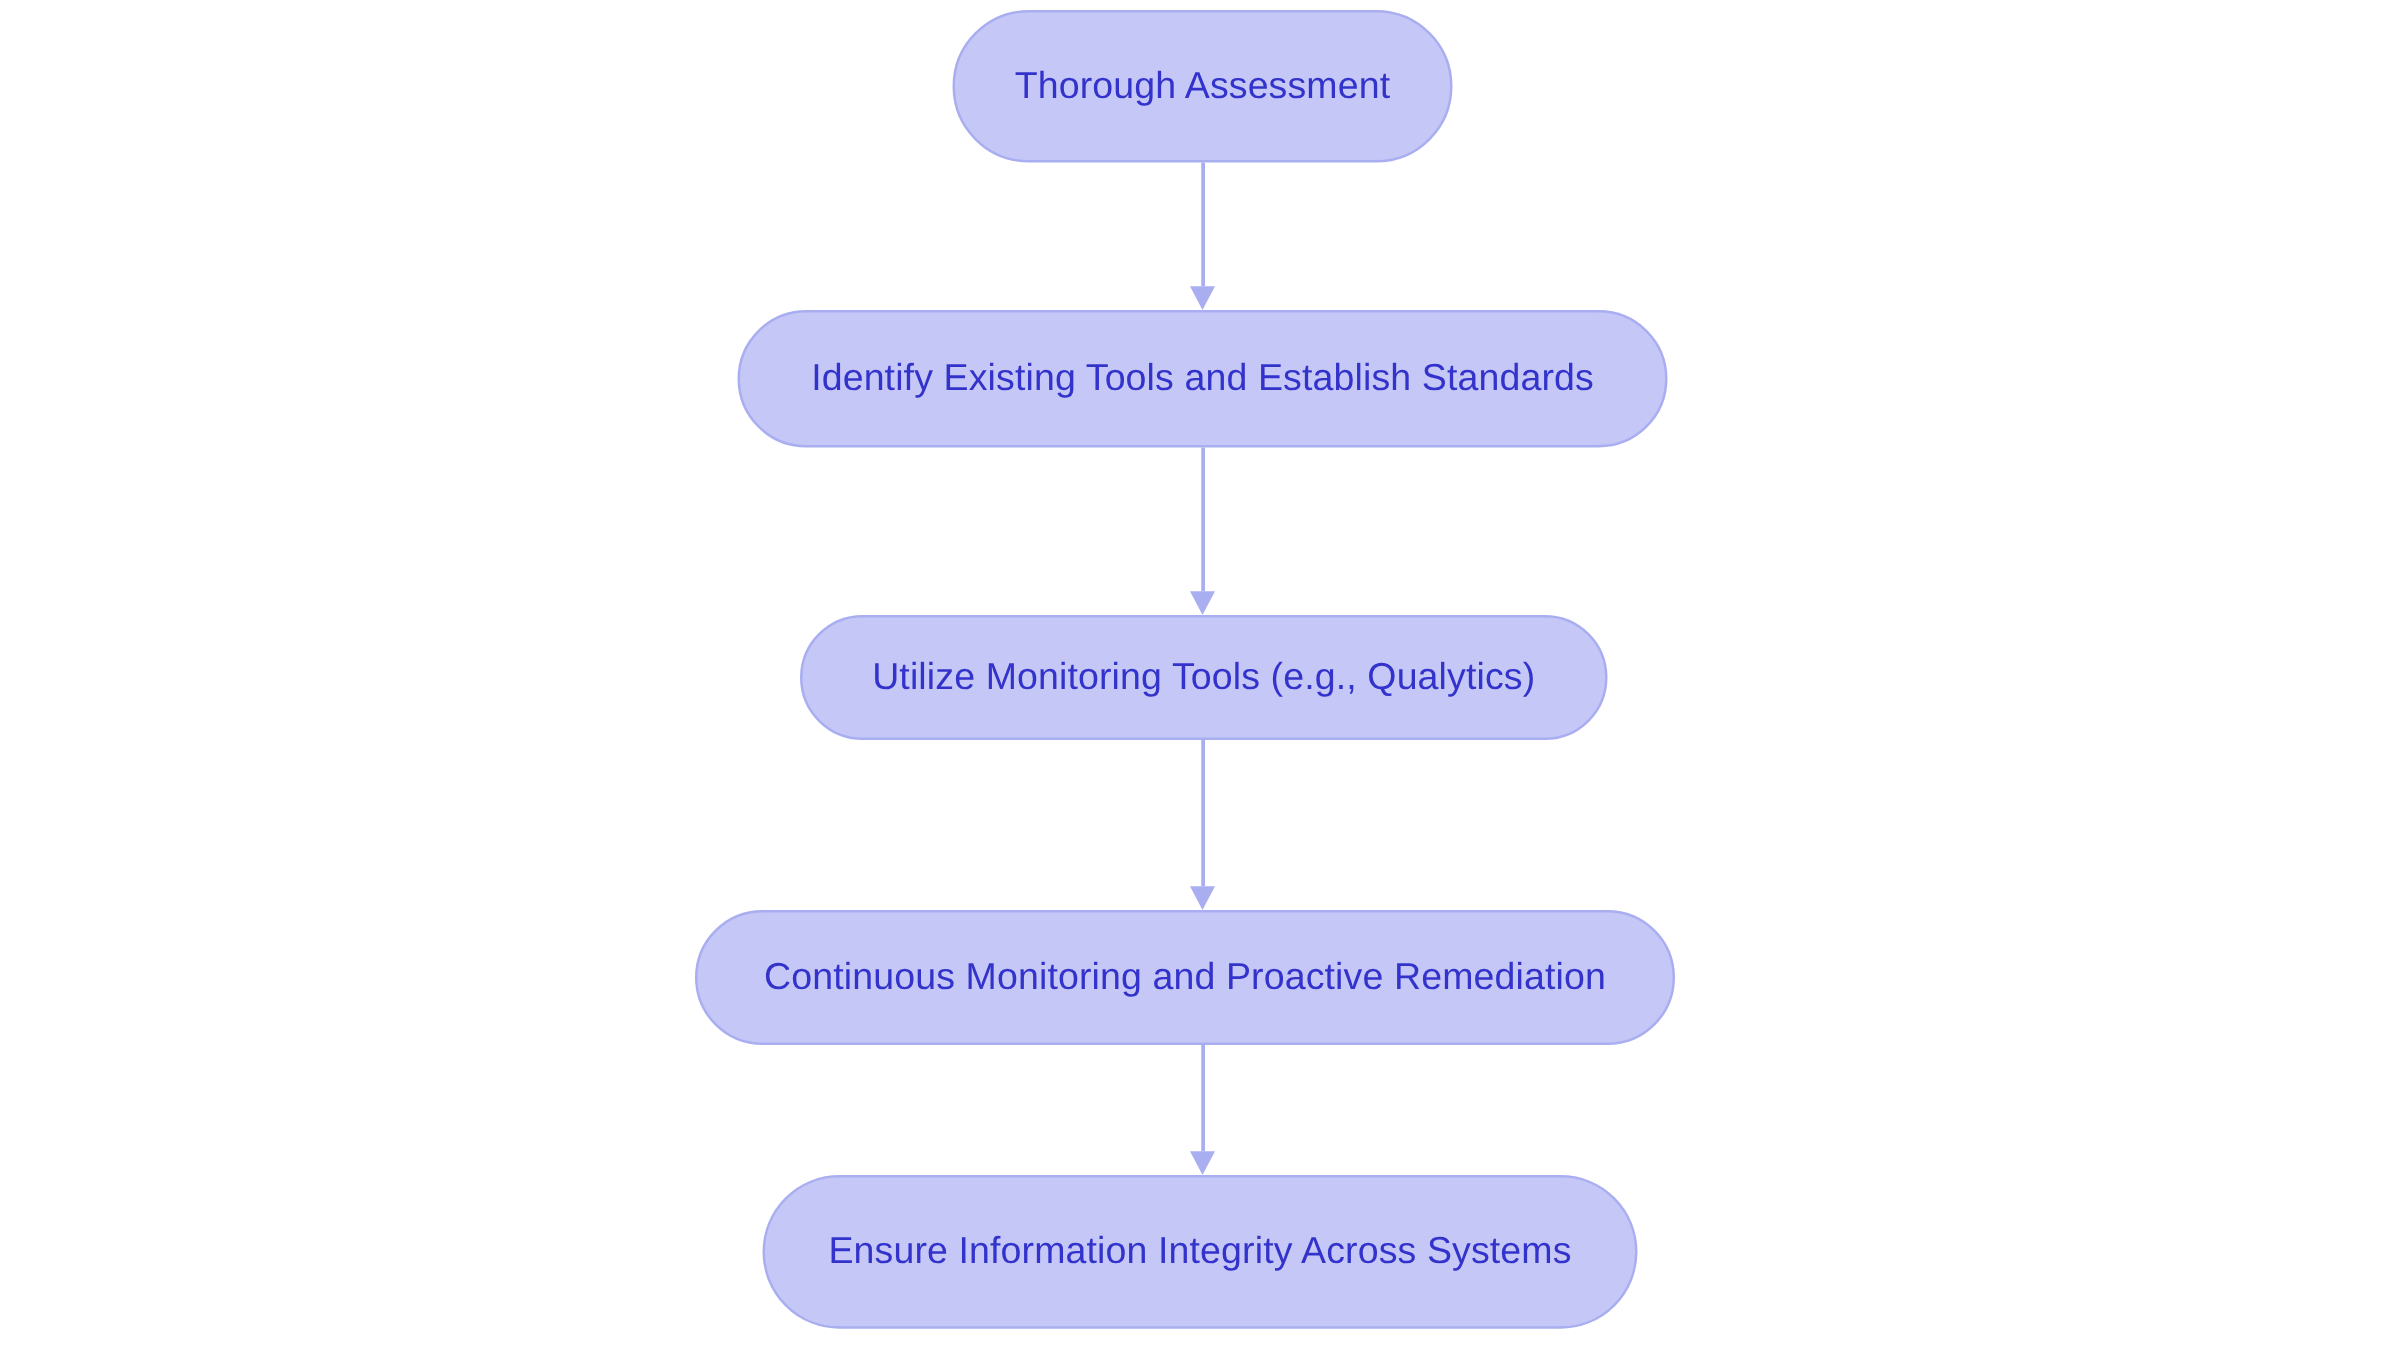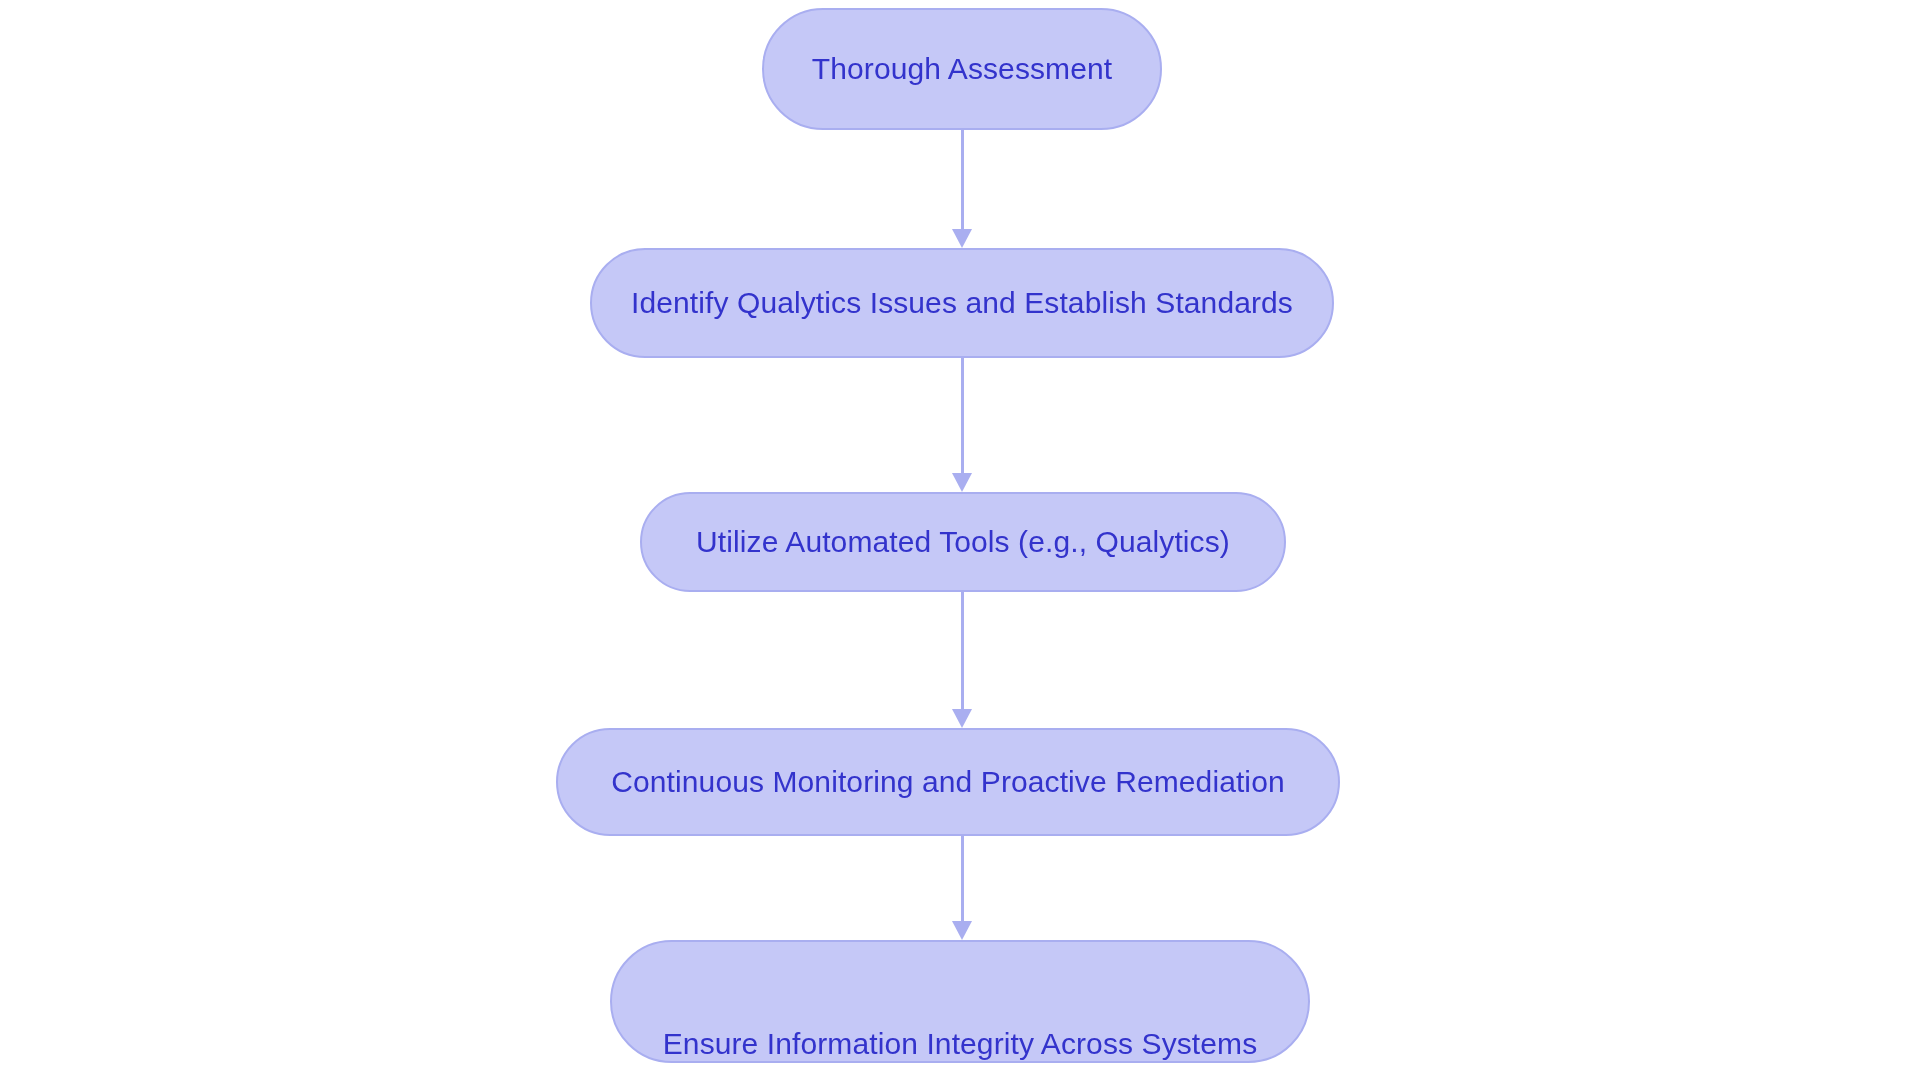"Identify Qualytics Issues and Establish" span.node-label { text: Qualytics Issues -> Existing Tools }
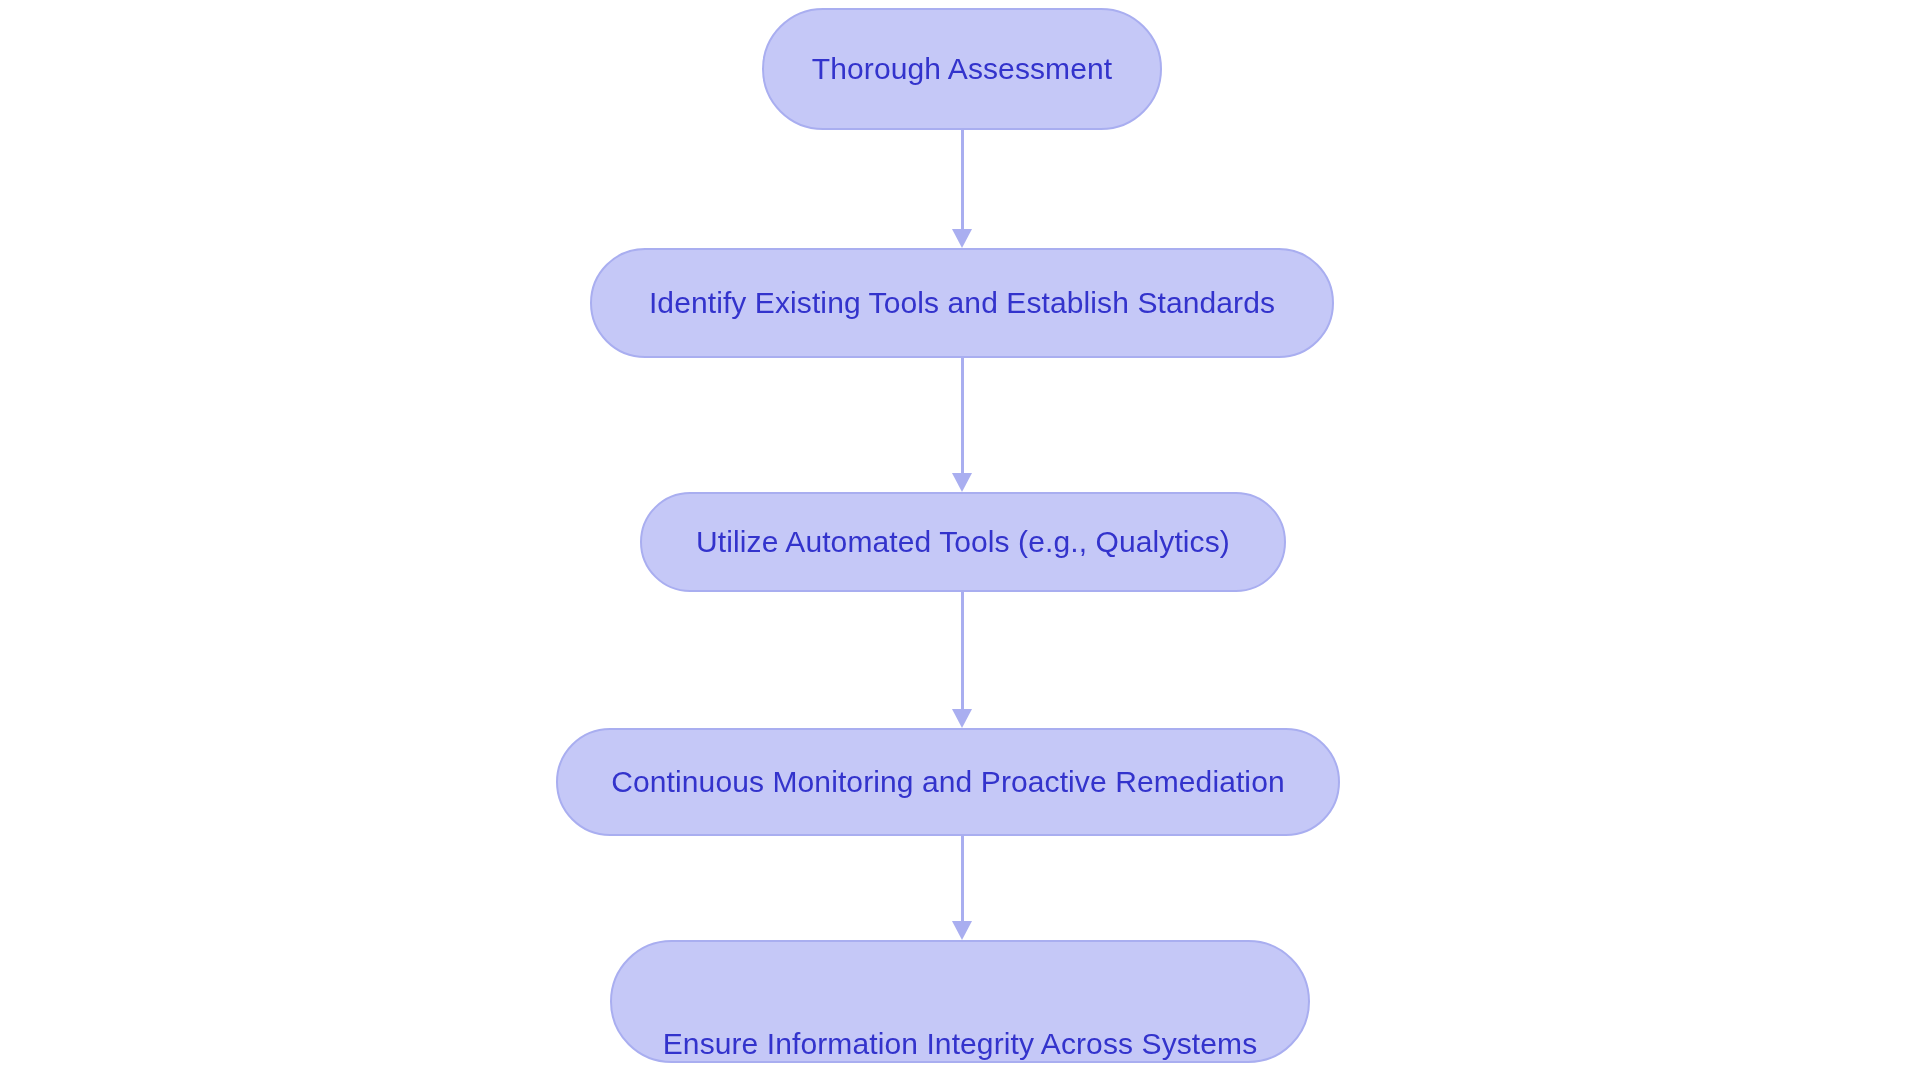"Utilize Automated Tools (e.g.," span.node-label { text: Automated -> Monitoring }
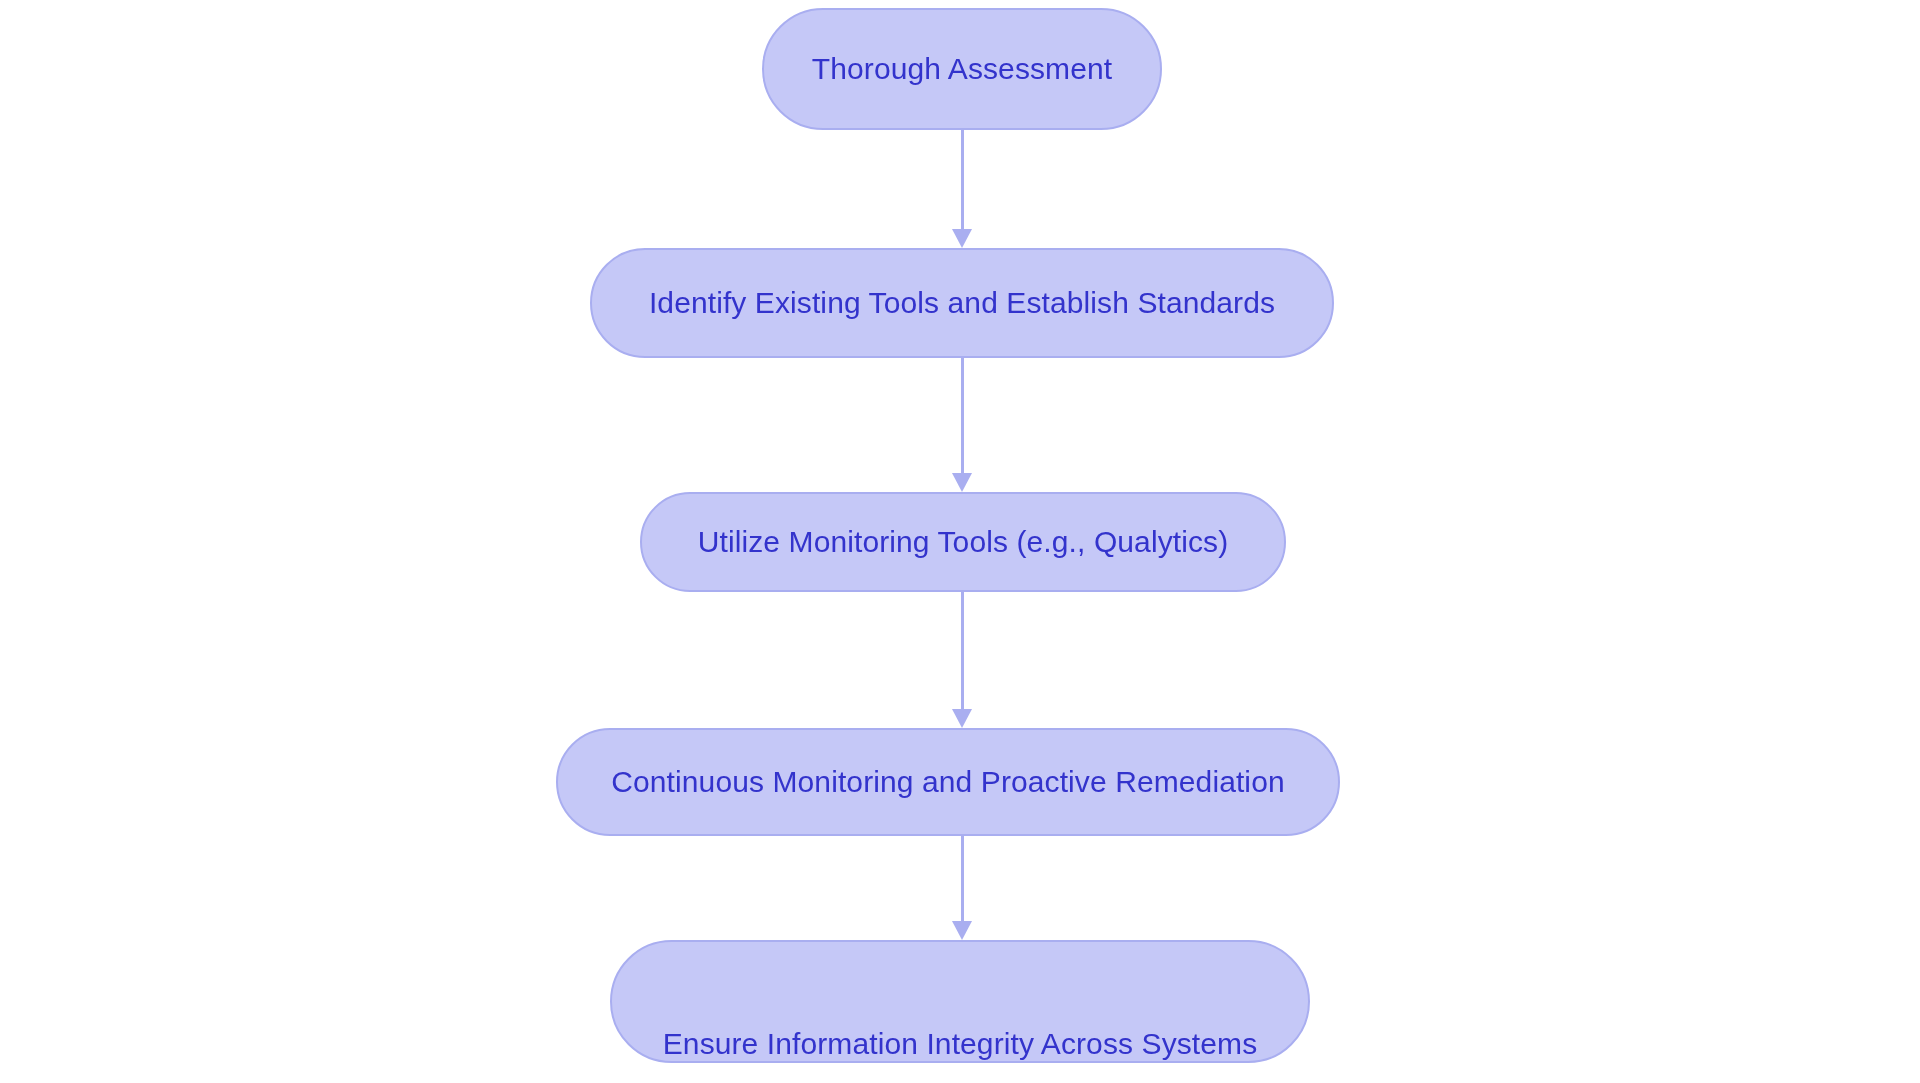"Ensure Information Integrity Across" #node-5 { align-items: flex-end -> none }
